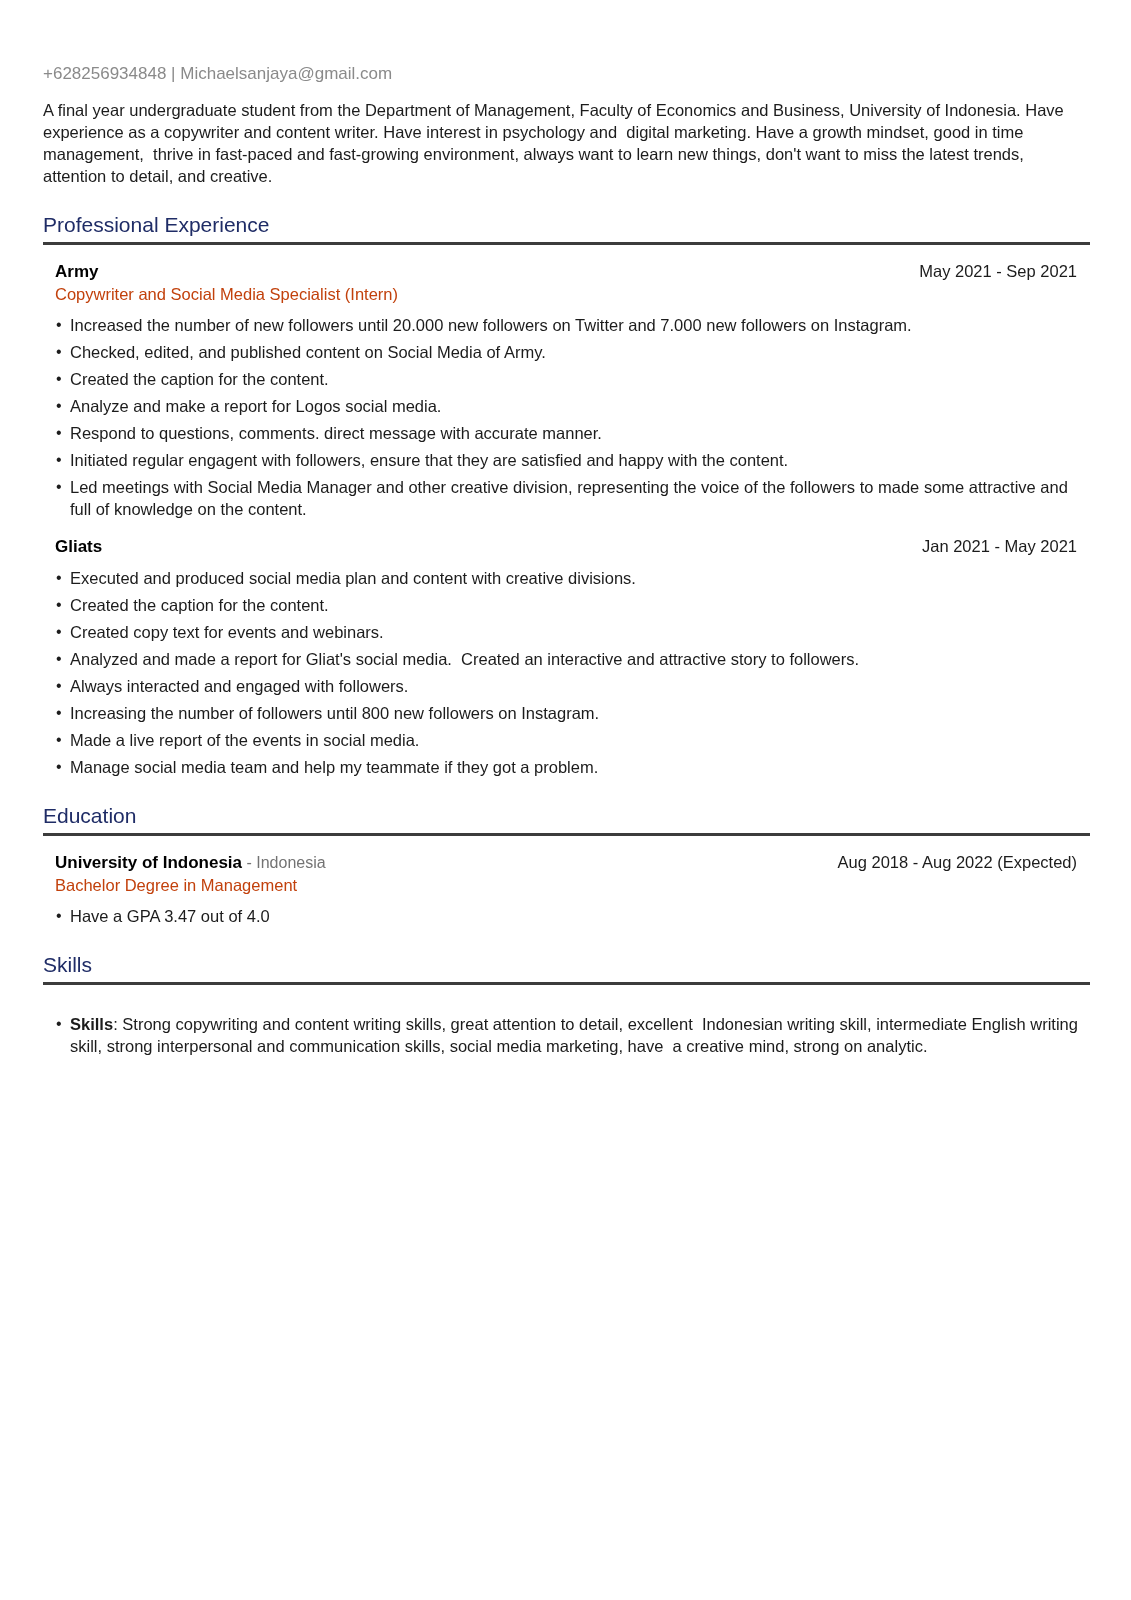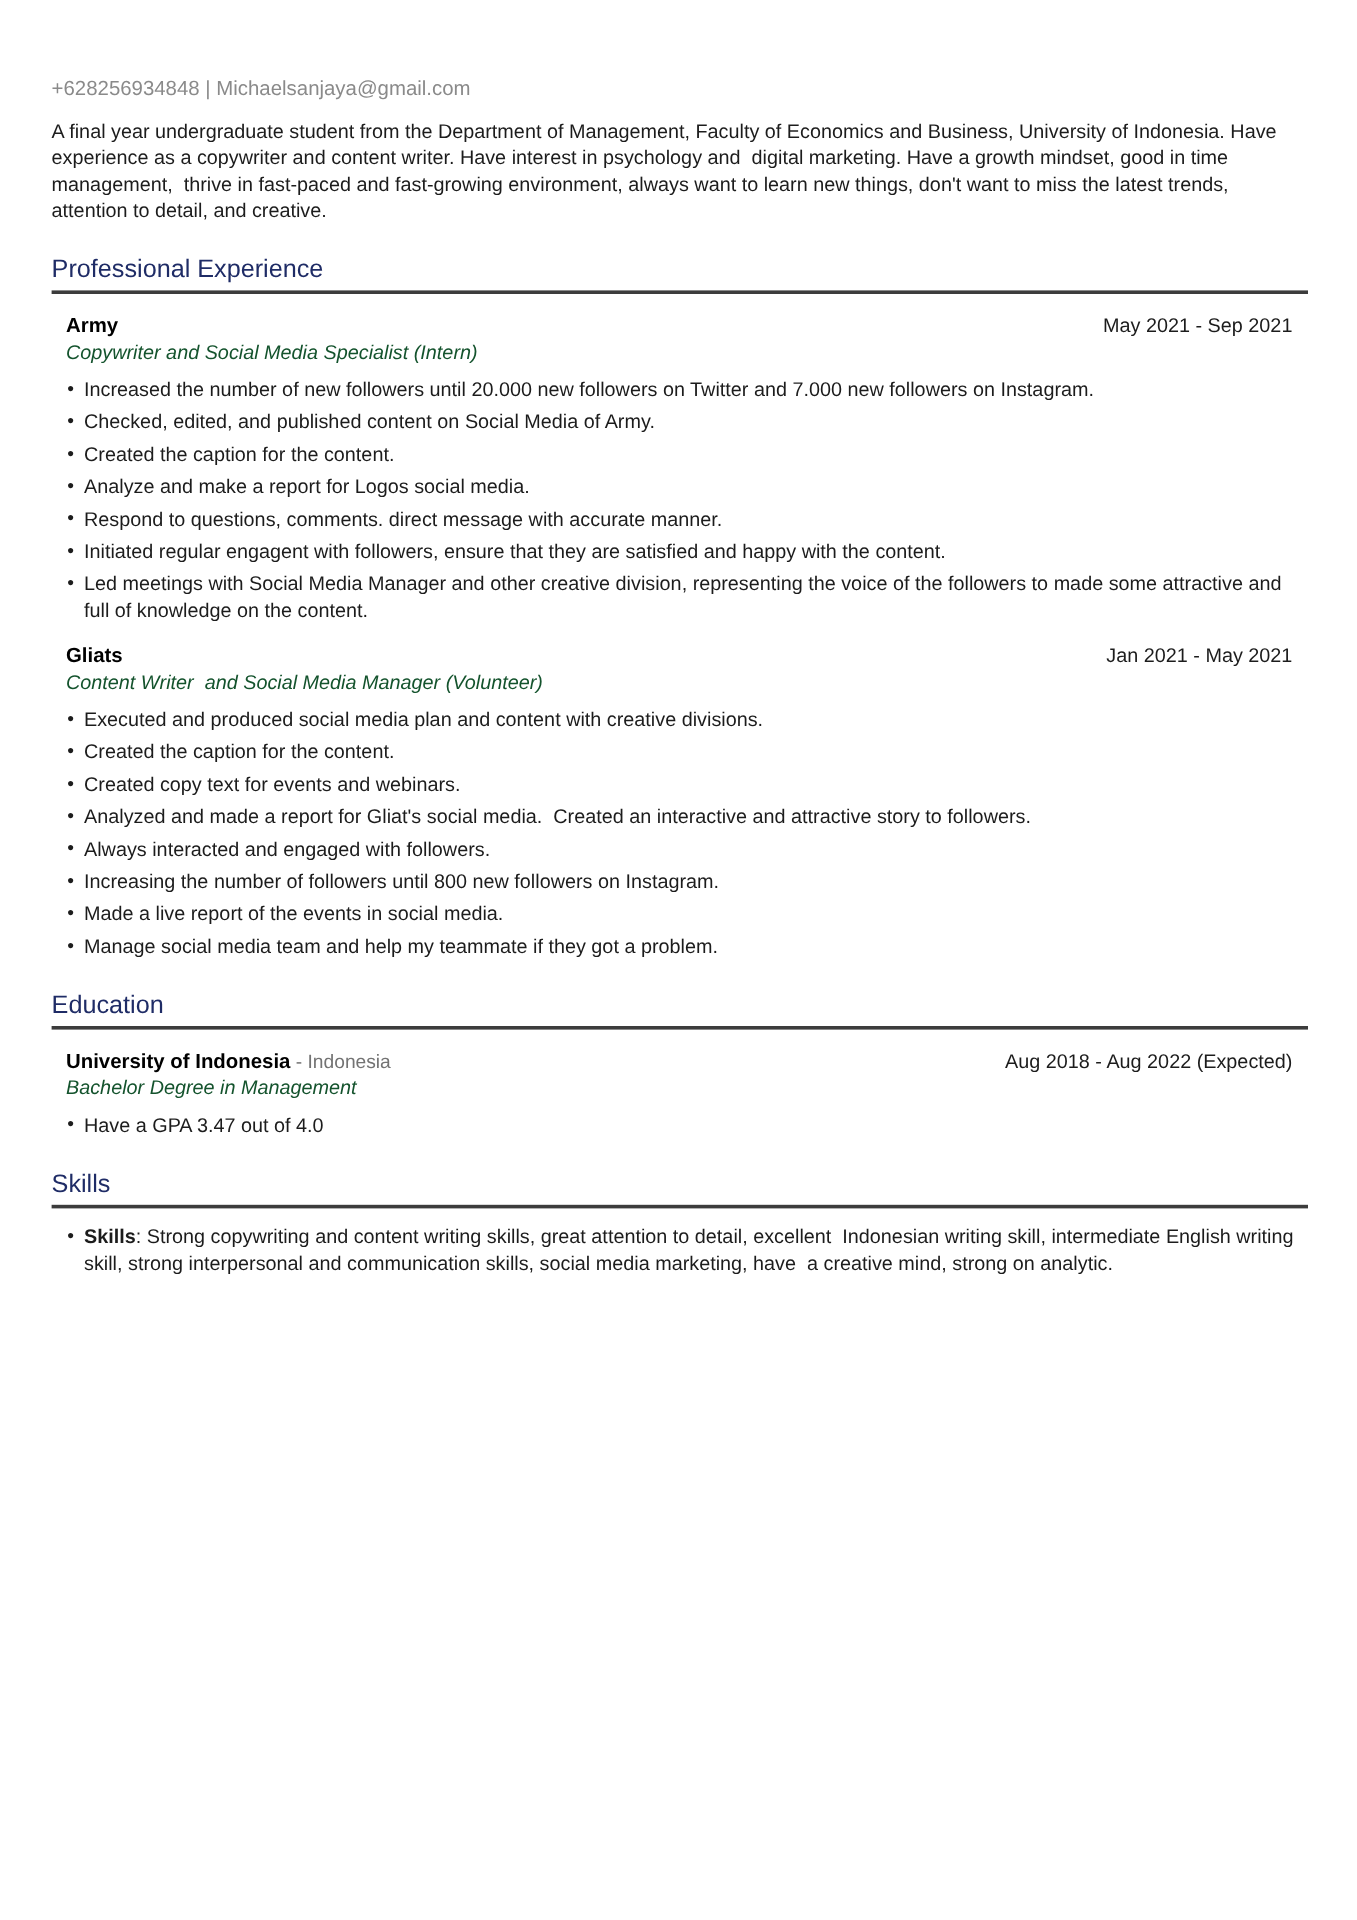"Copywriter and Social Media Specialist" .entry-role { color: #14532d -> #c2410c; font-style: italic -> none }
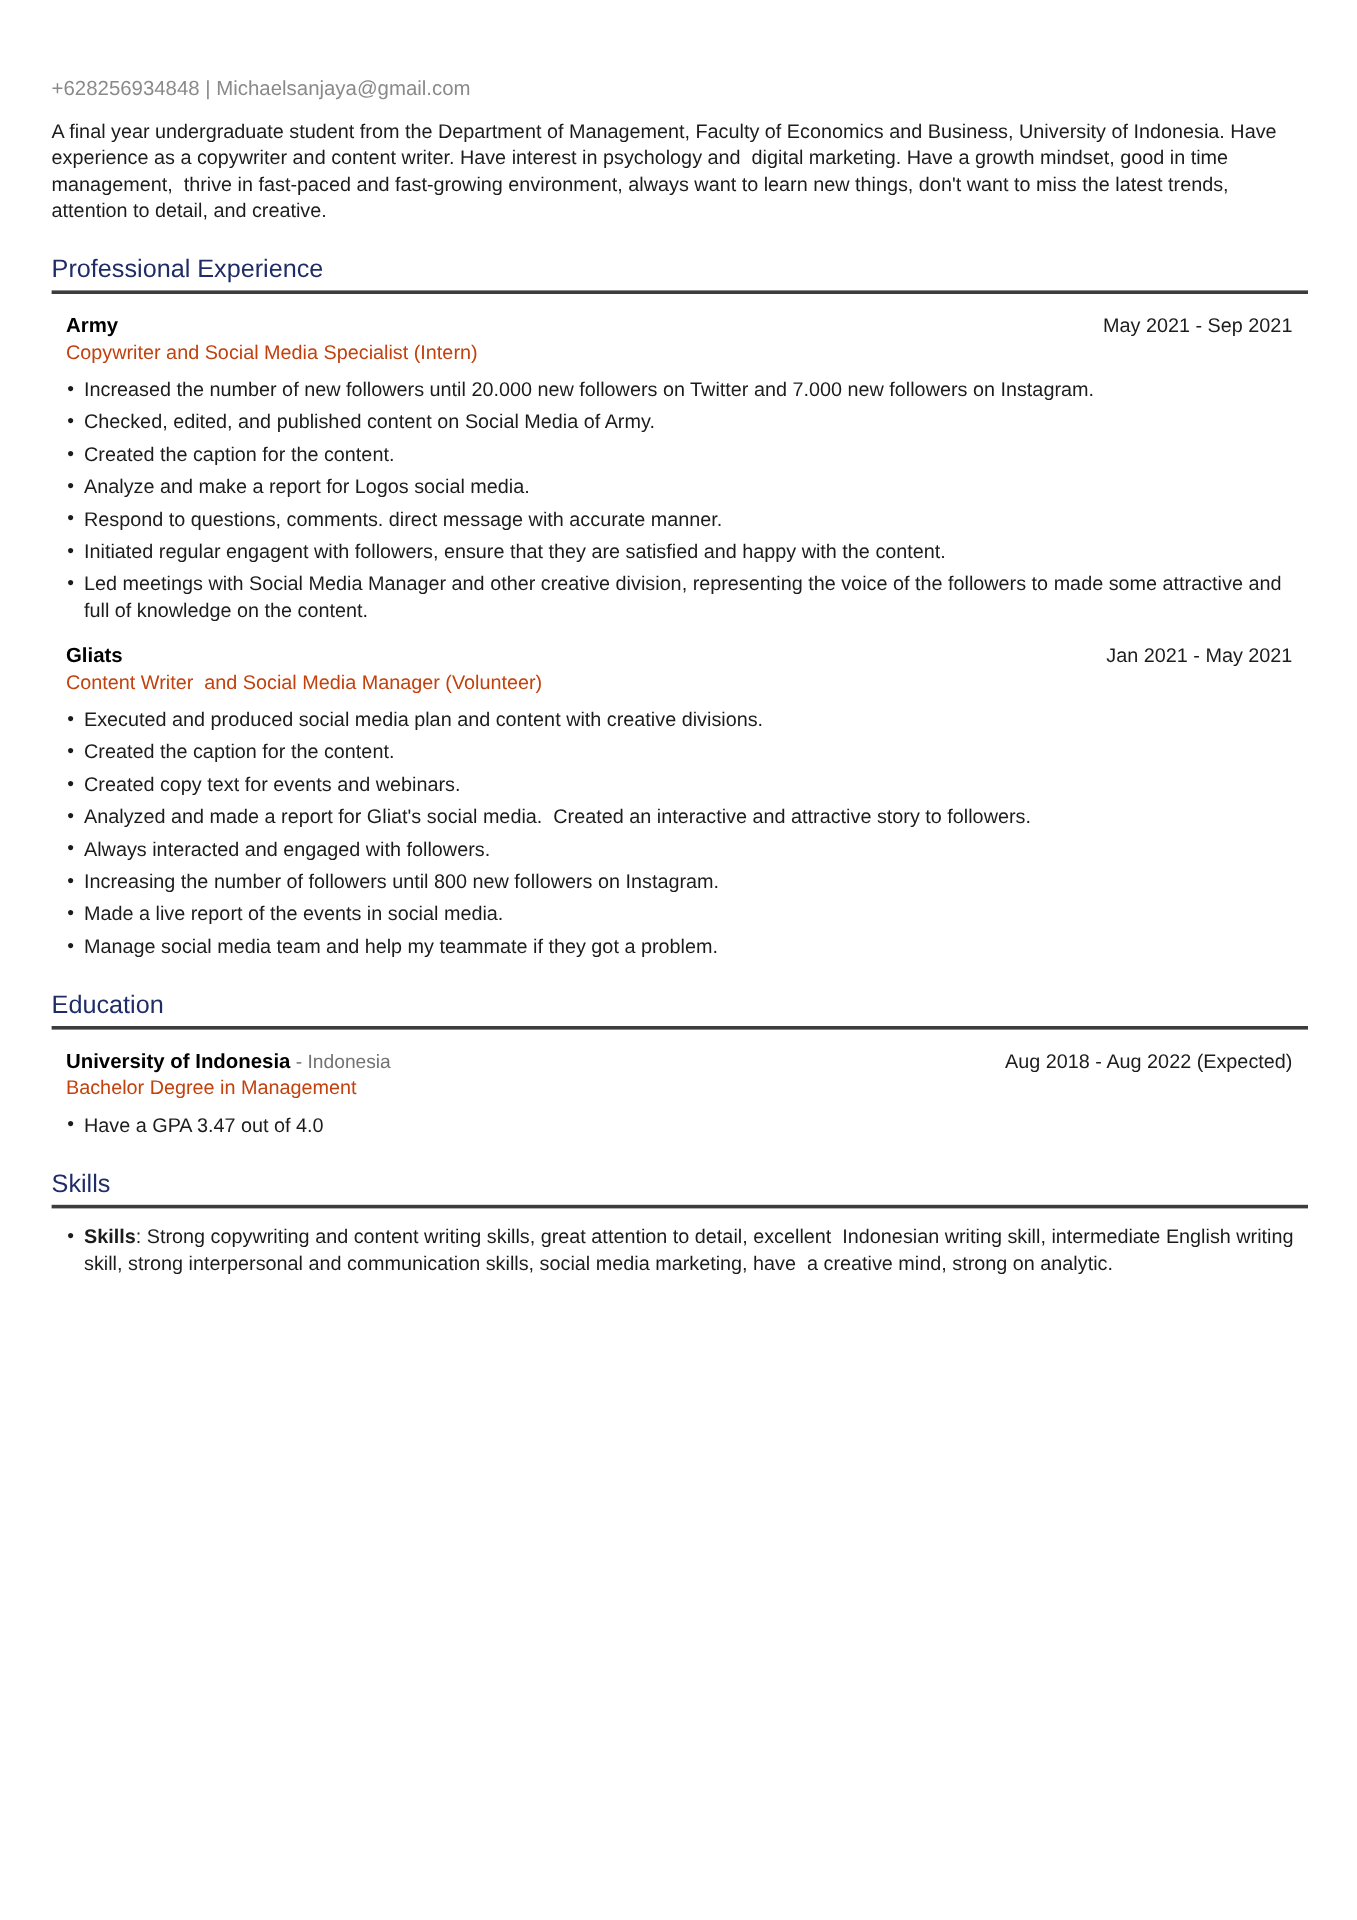"Content Writer and Social Media" div.entry-role { html: <div>Content Writer and Social Media Manager (Volunteer)</div> -> none }
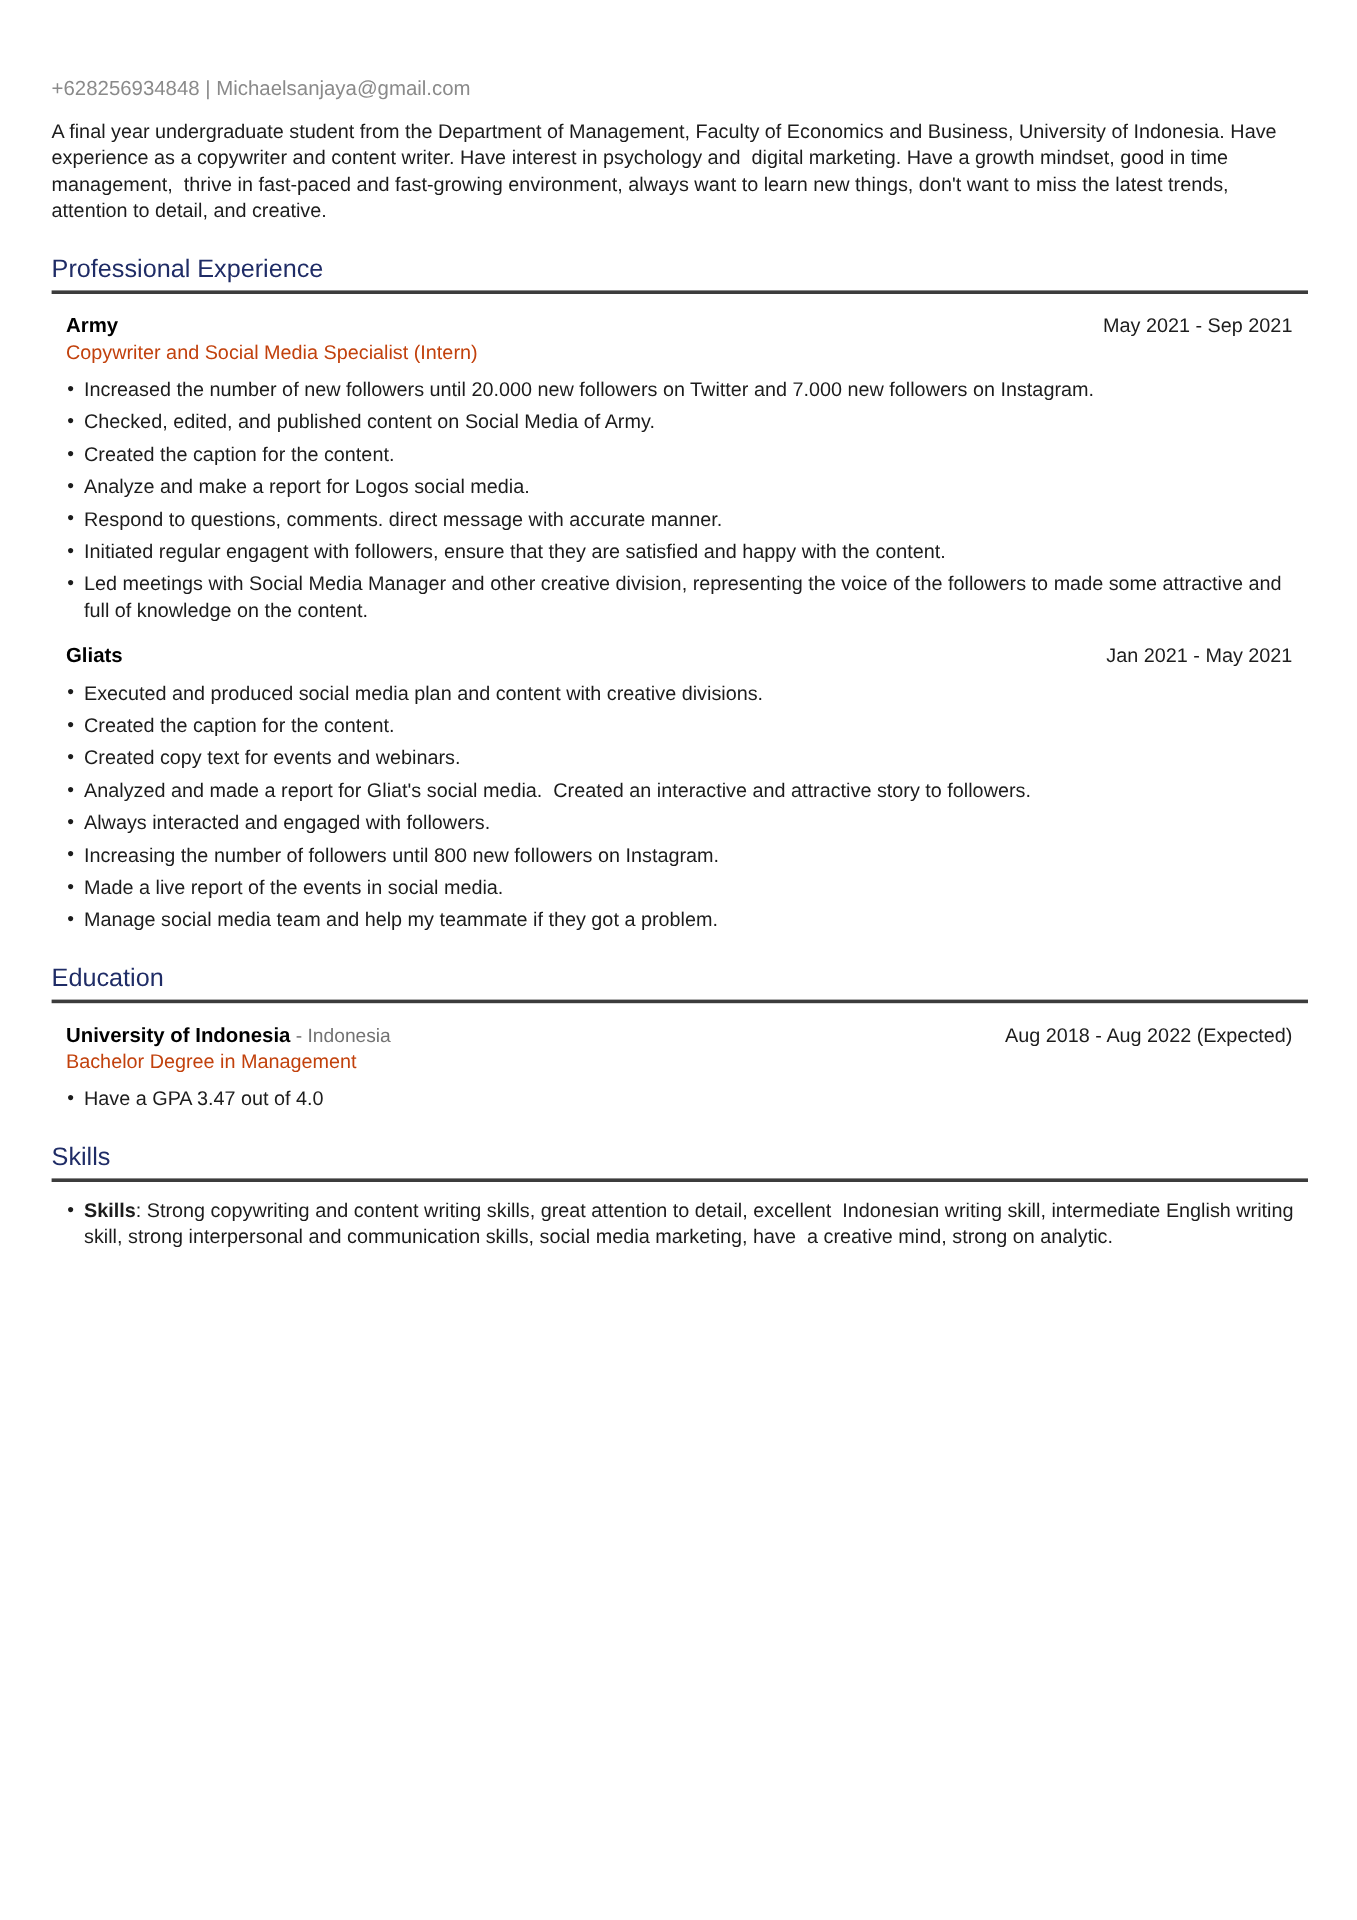"Skills: Strong copywriting and content" ul.bullets { margin-top: 13px -> 28px }
